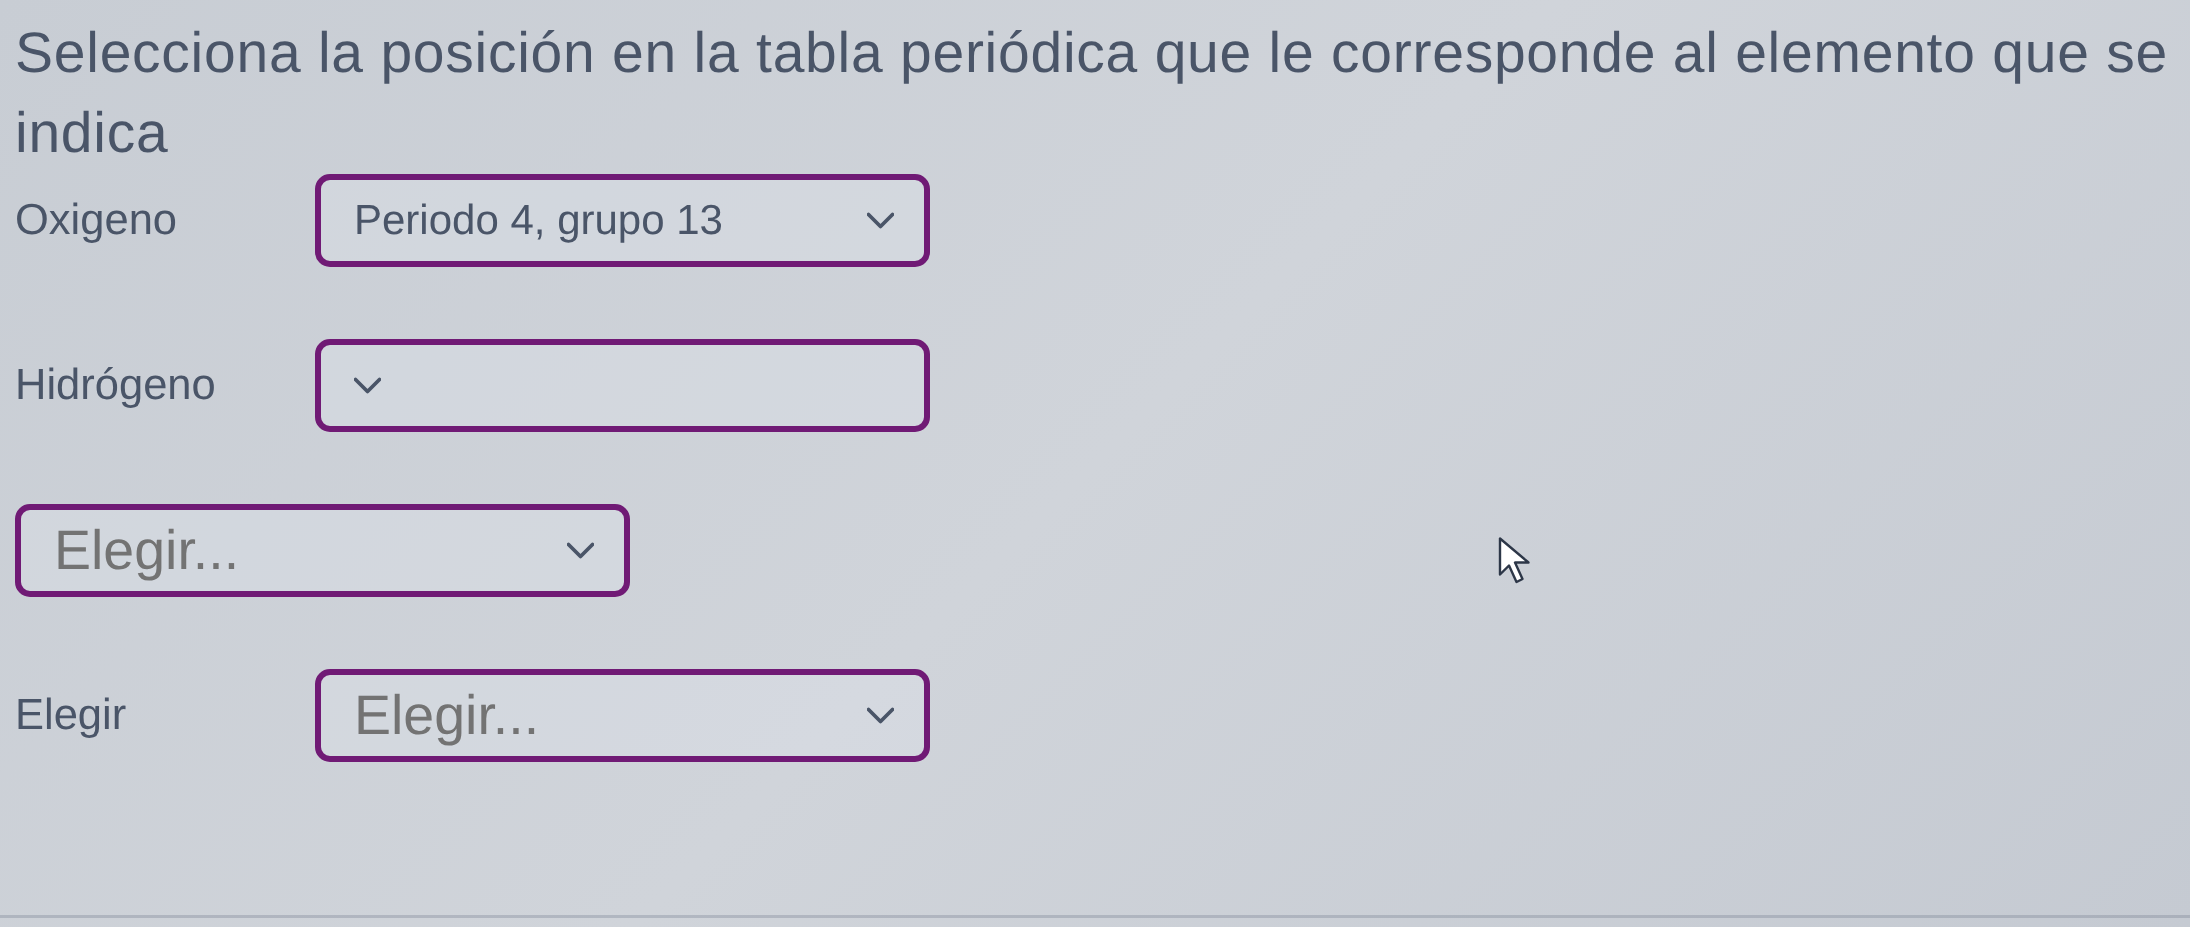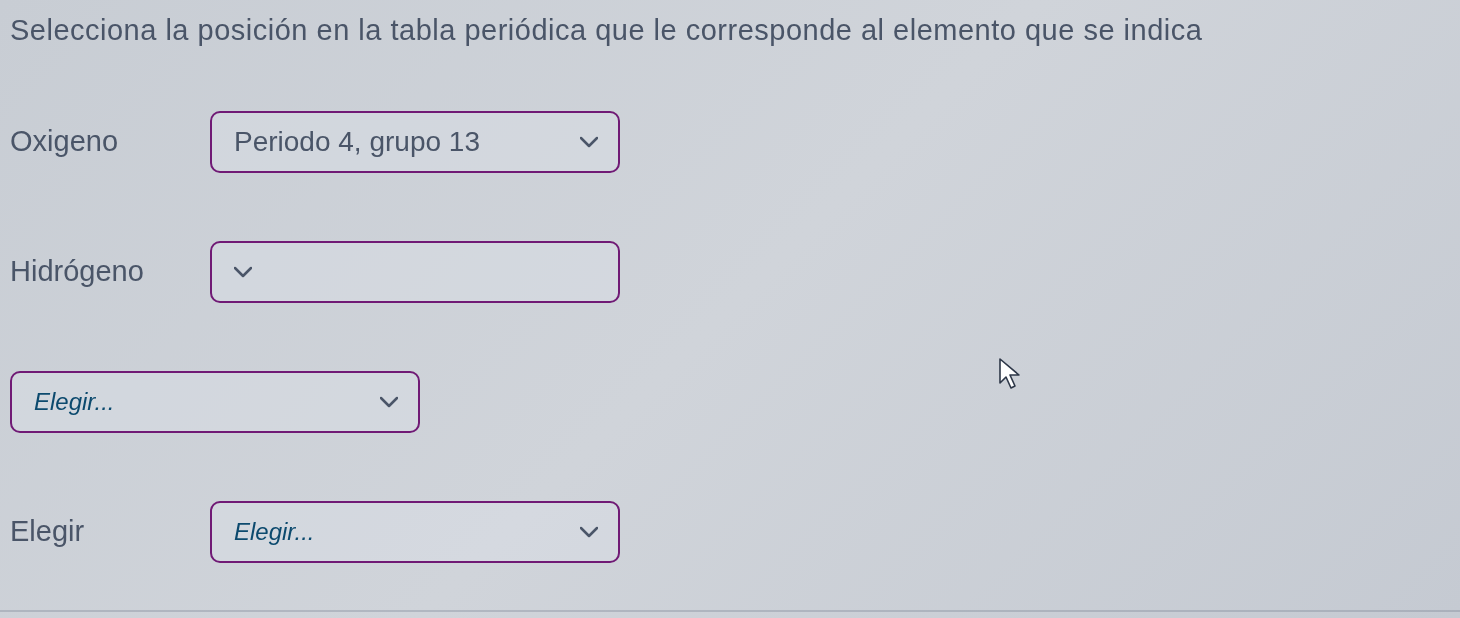"Selecciona la posición en la" .question-text { font-size: 29px -> 38px; margin-bottom: 60px -> none }
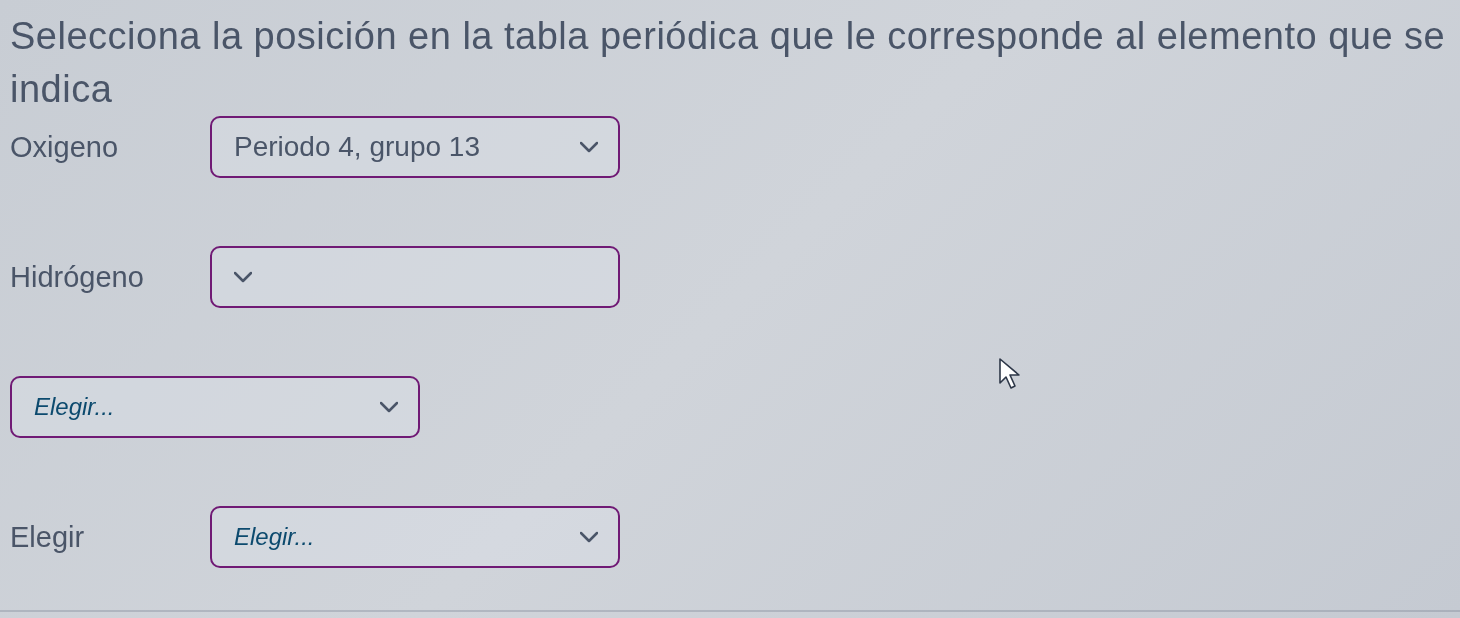"Oxigeno" .form-rows { gap: 68px -> 48px }
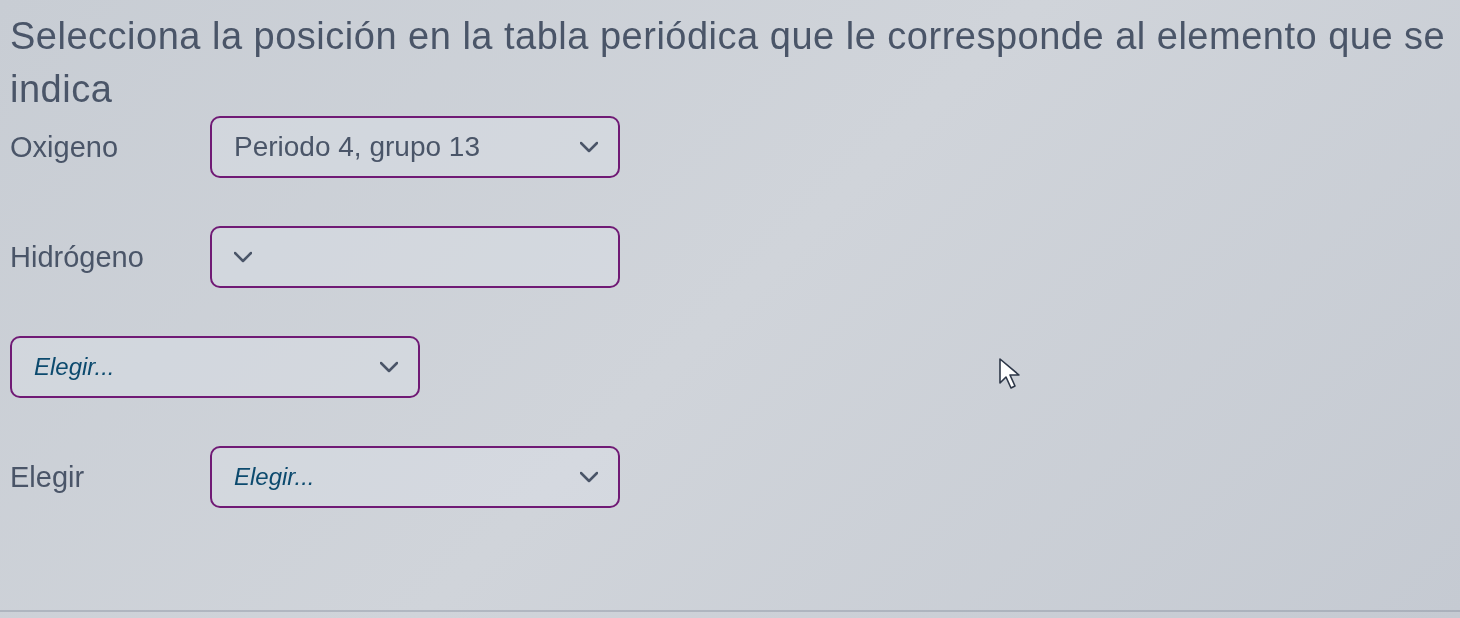"Periodo 4, grupo 13" .dropdown { border: 2px solid #701a75 -> 4px solid #701a75 }
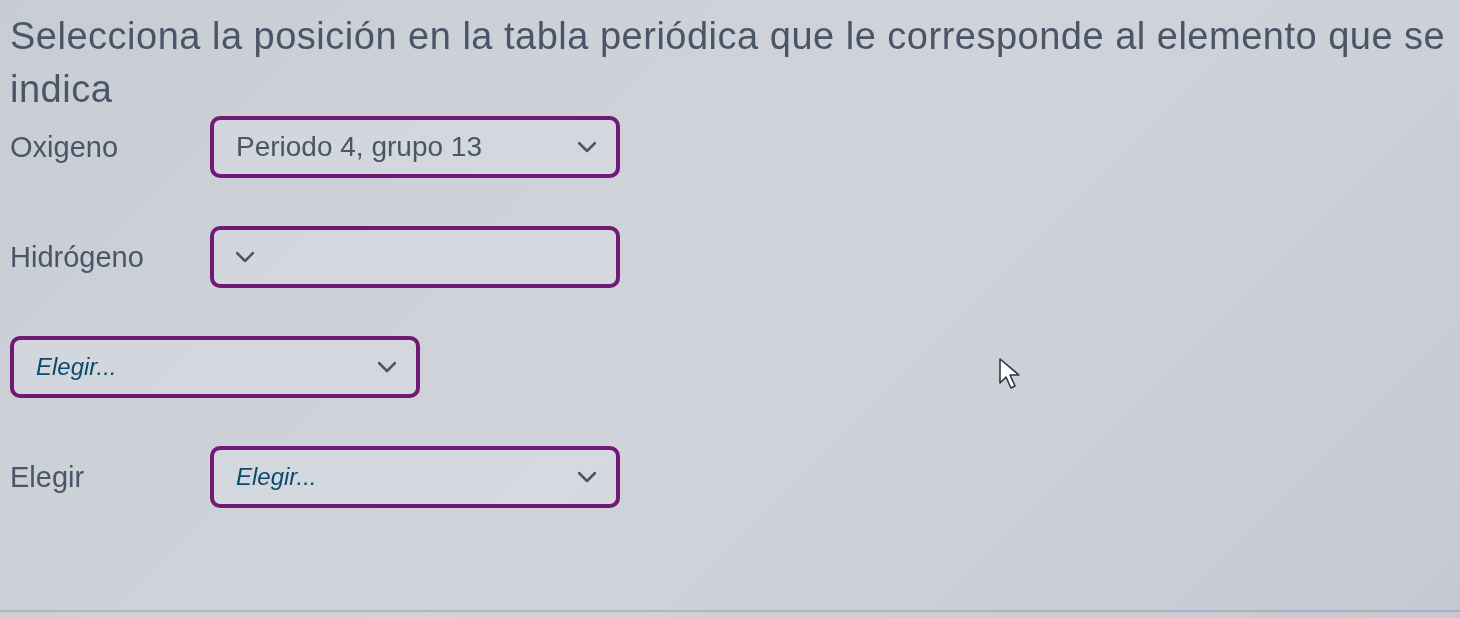"Elegir..." .dropdown-placeholder { color: #0c4a6e -> #737373; font-size: 24px -> 37px; font-style: italic -> none }
